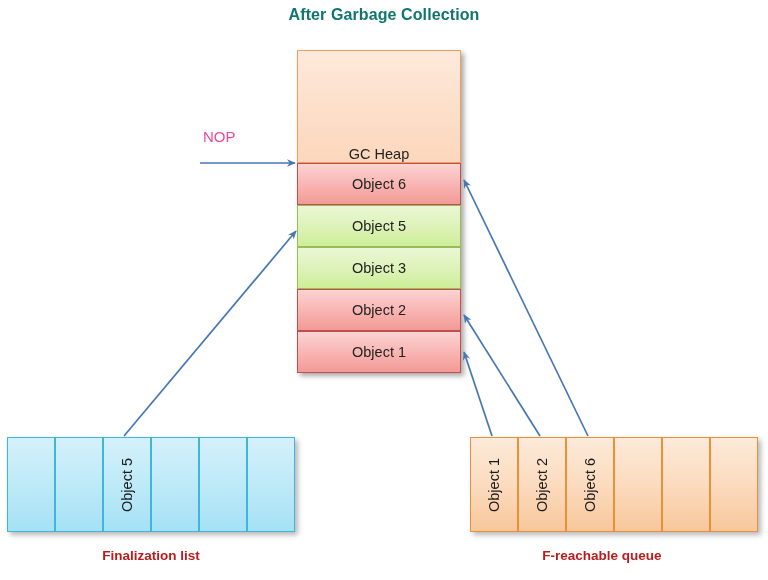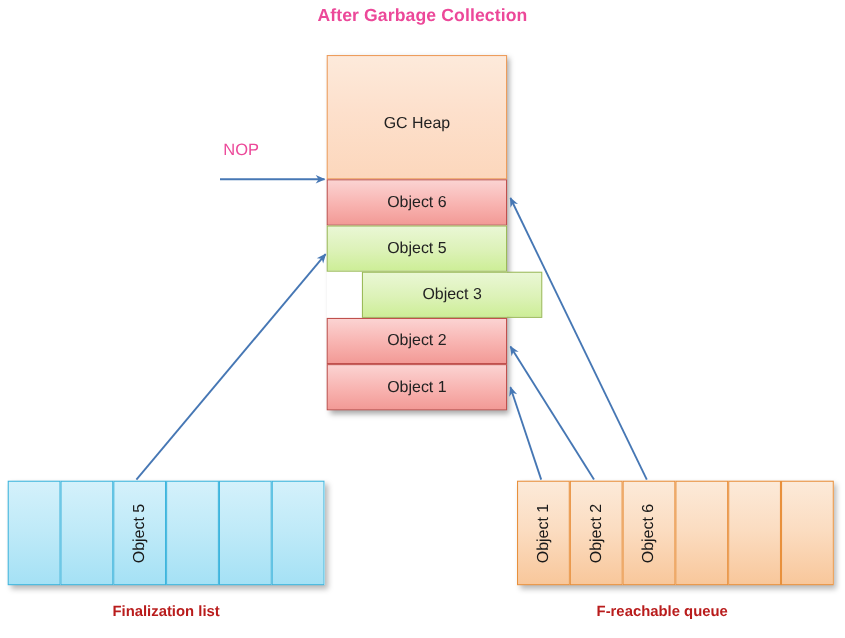"After Garbage Collection" .title { color: #ec4899 -> #0f766e }
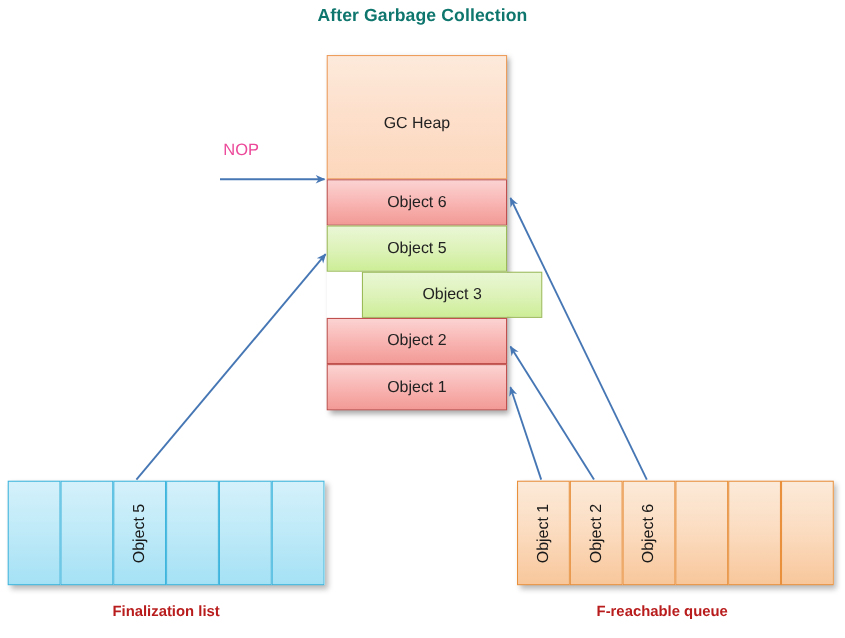"GC Heap" .cell-gcheap { align-items: center -> flex-end }
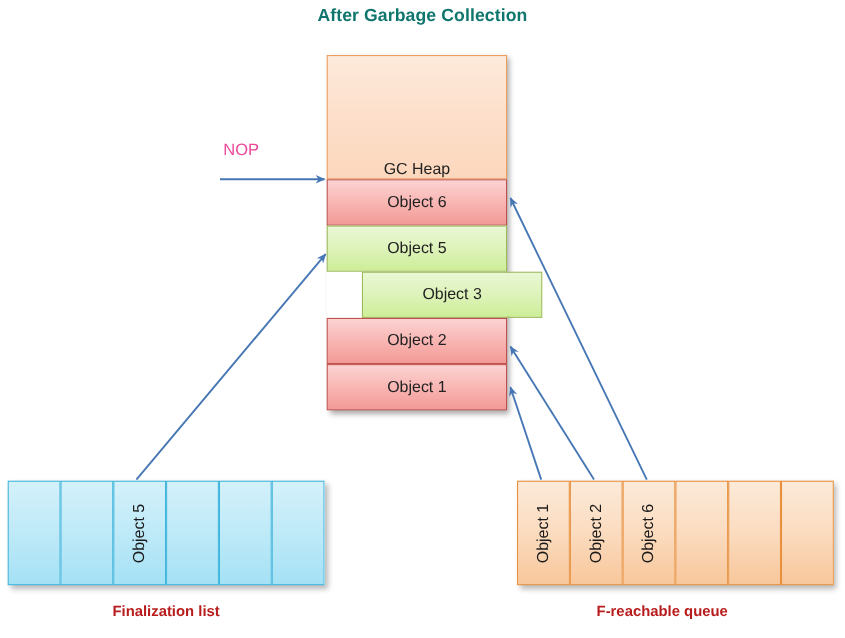"Object 3" .r3 { margin-left: 32px -> none }
